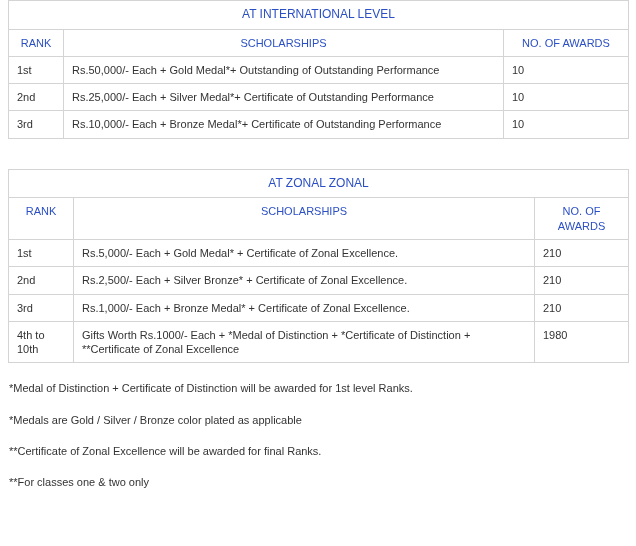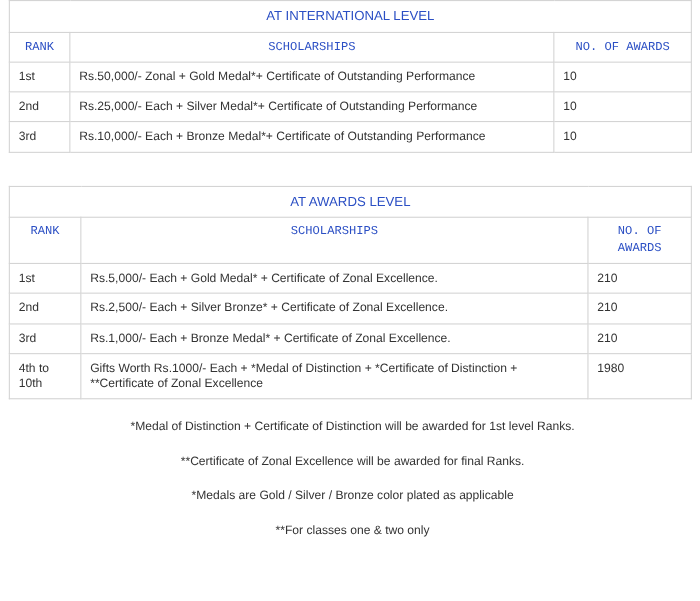"RANK" .col-head { font-family: Liberation Mono, monospace -> none }
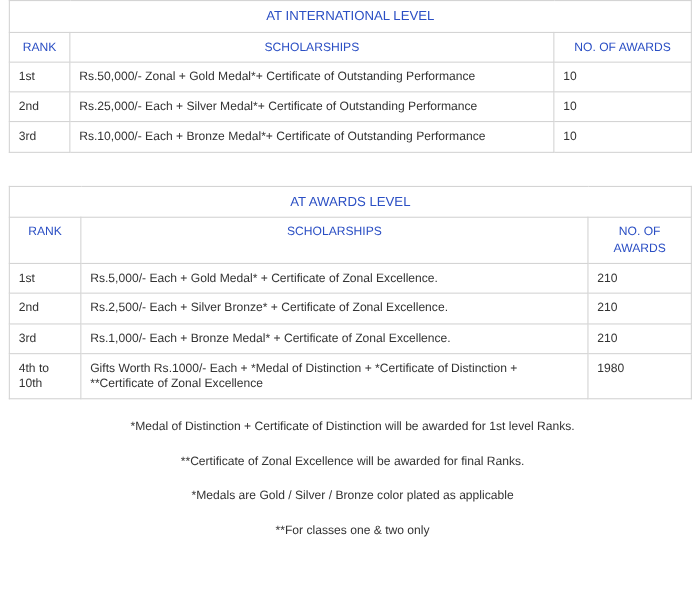"Rs.50,000/- Zonal + Gold Medal*+" td.cell-sch { text: Zonal + Gold Medal*+ Certificate -> Each + Gold Medal*+ Outstanding }
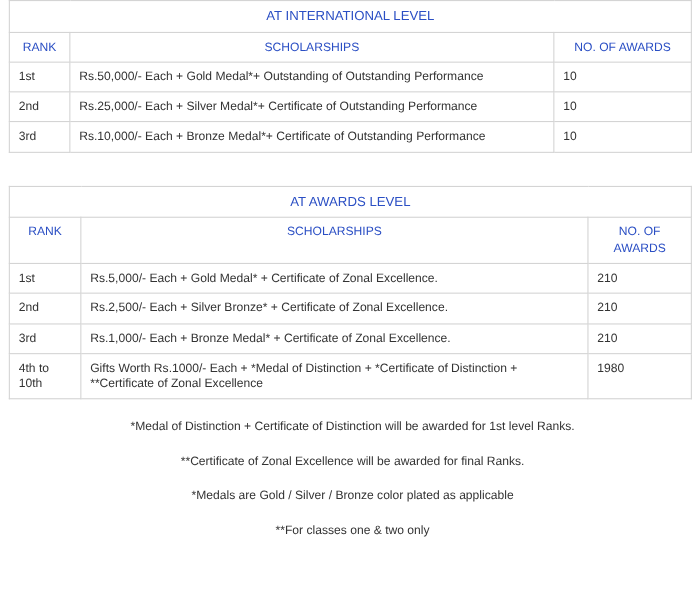"AT AWARDS LEVEL" td.title-cell { text: AWARDS LEVEL -> ZONAL ZONAL }
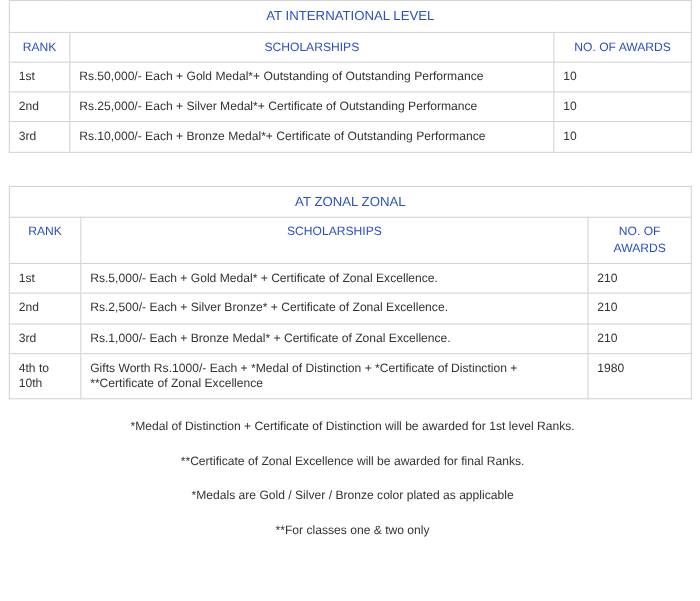"*Medal of Distinction + Certificate" .notes p { text-align: center -> none }
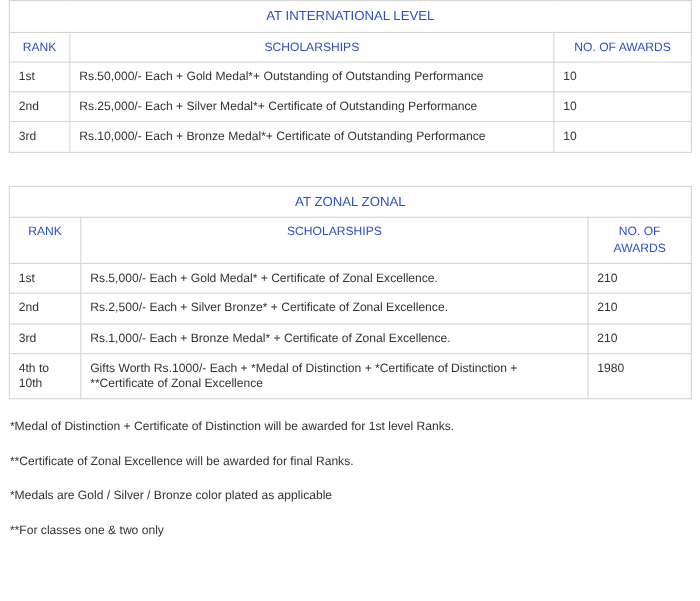"**Certificate of Zonal Excellence will" p { order: before "*Medals are Gold / Silver" -> after "*Medals are Gold / Silver" }
